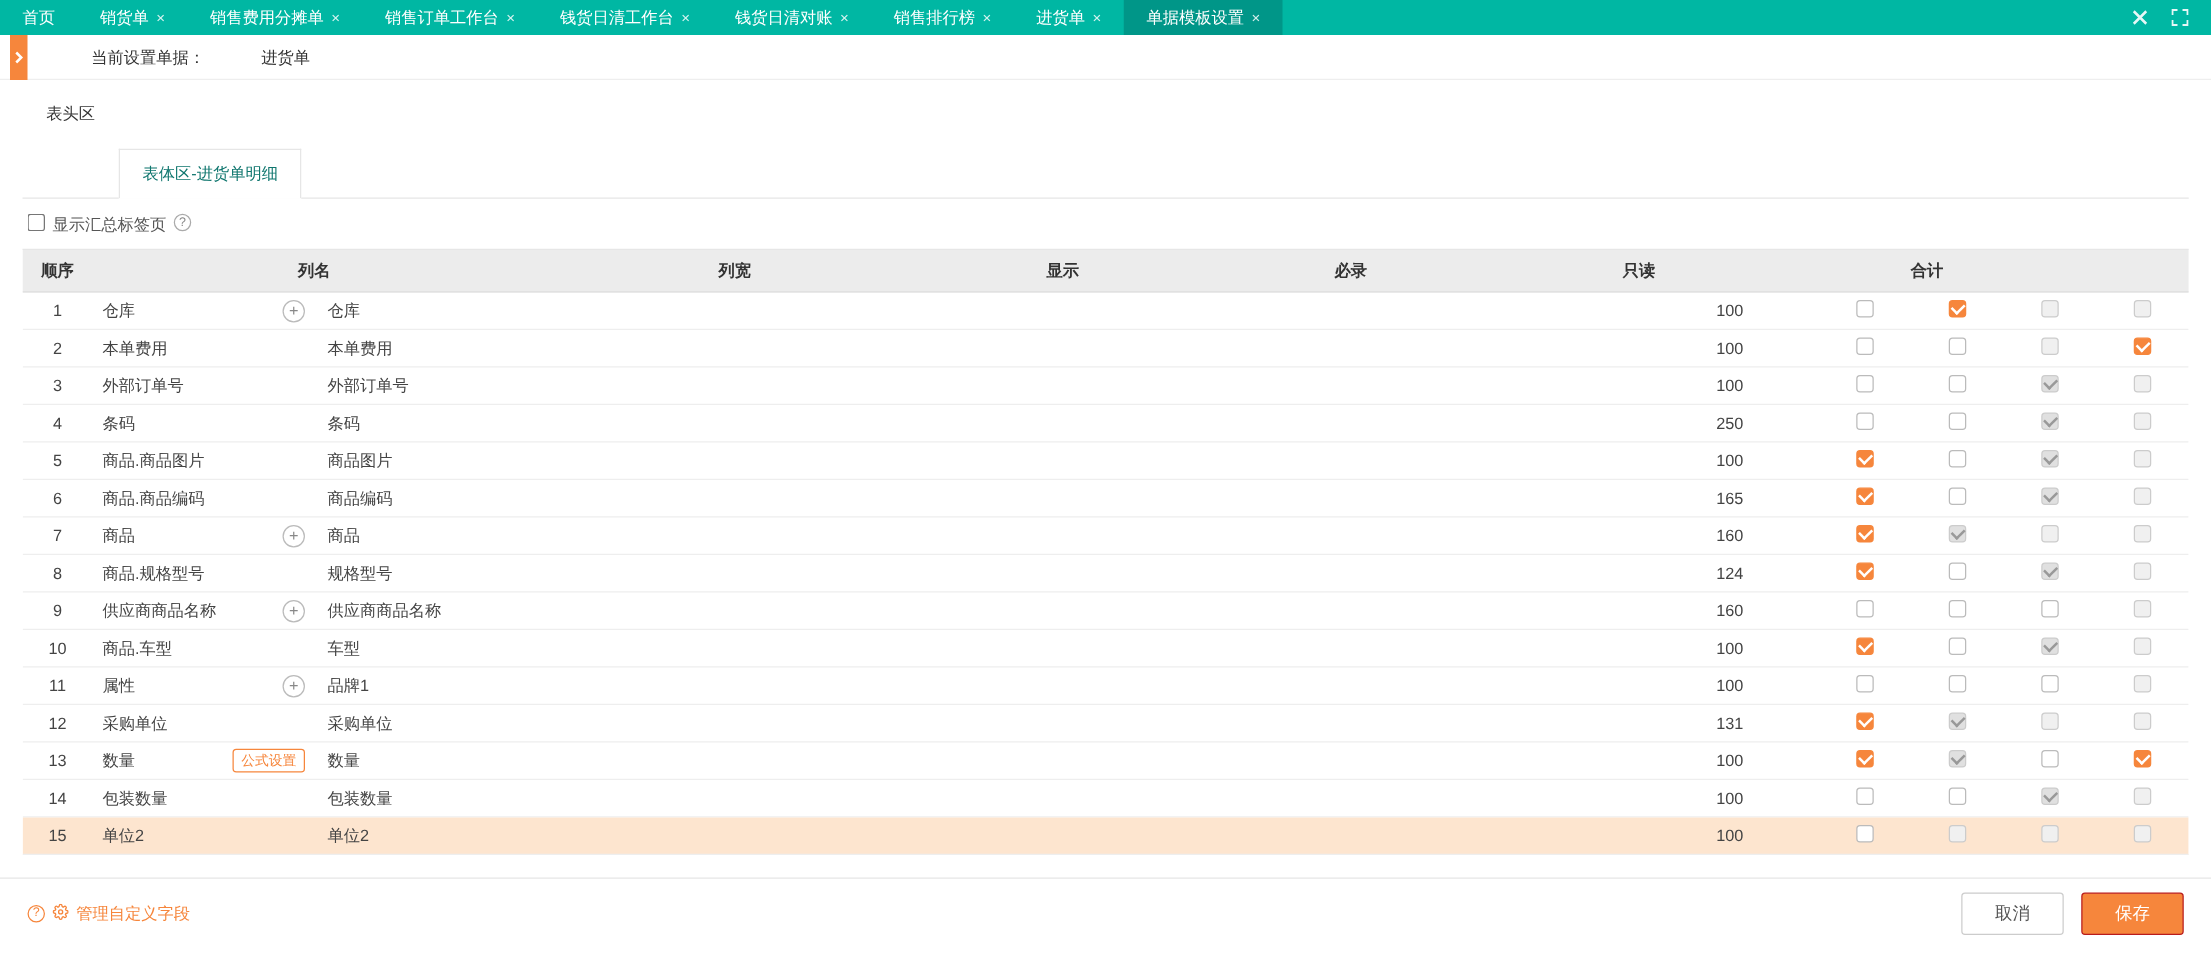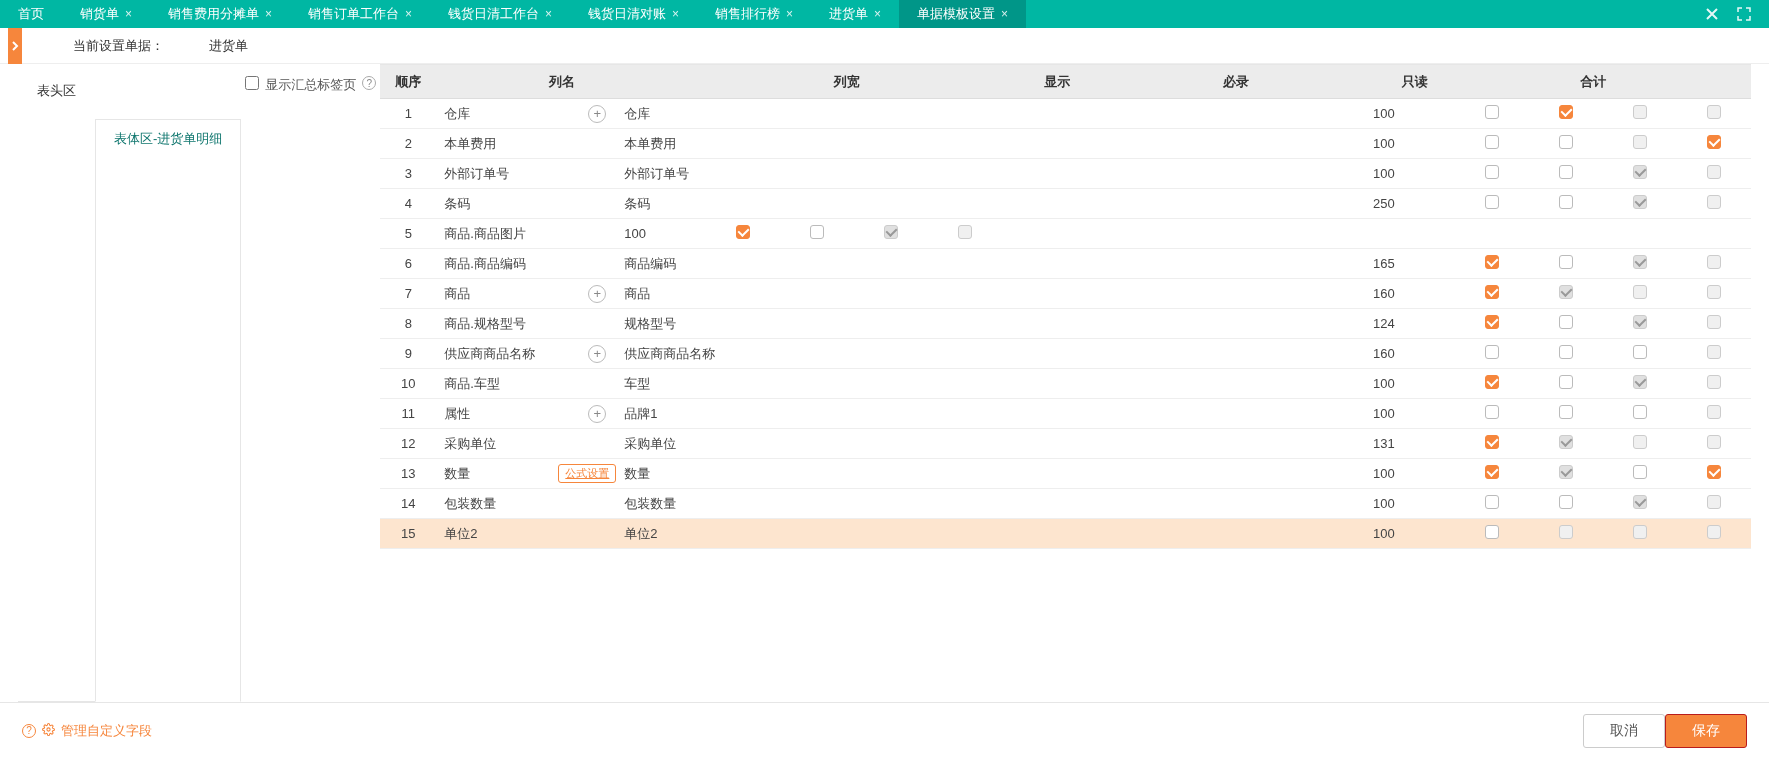"表头区" .content { flex-direction: row -> column }
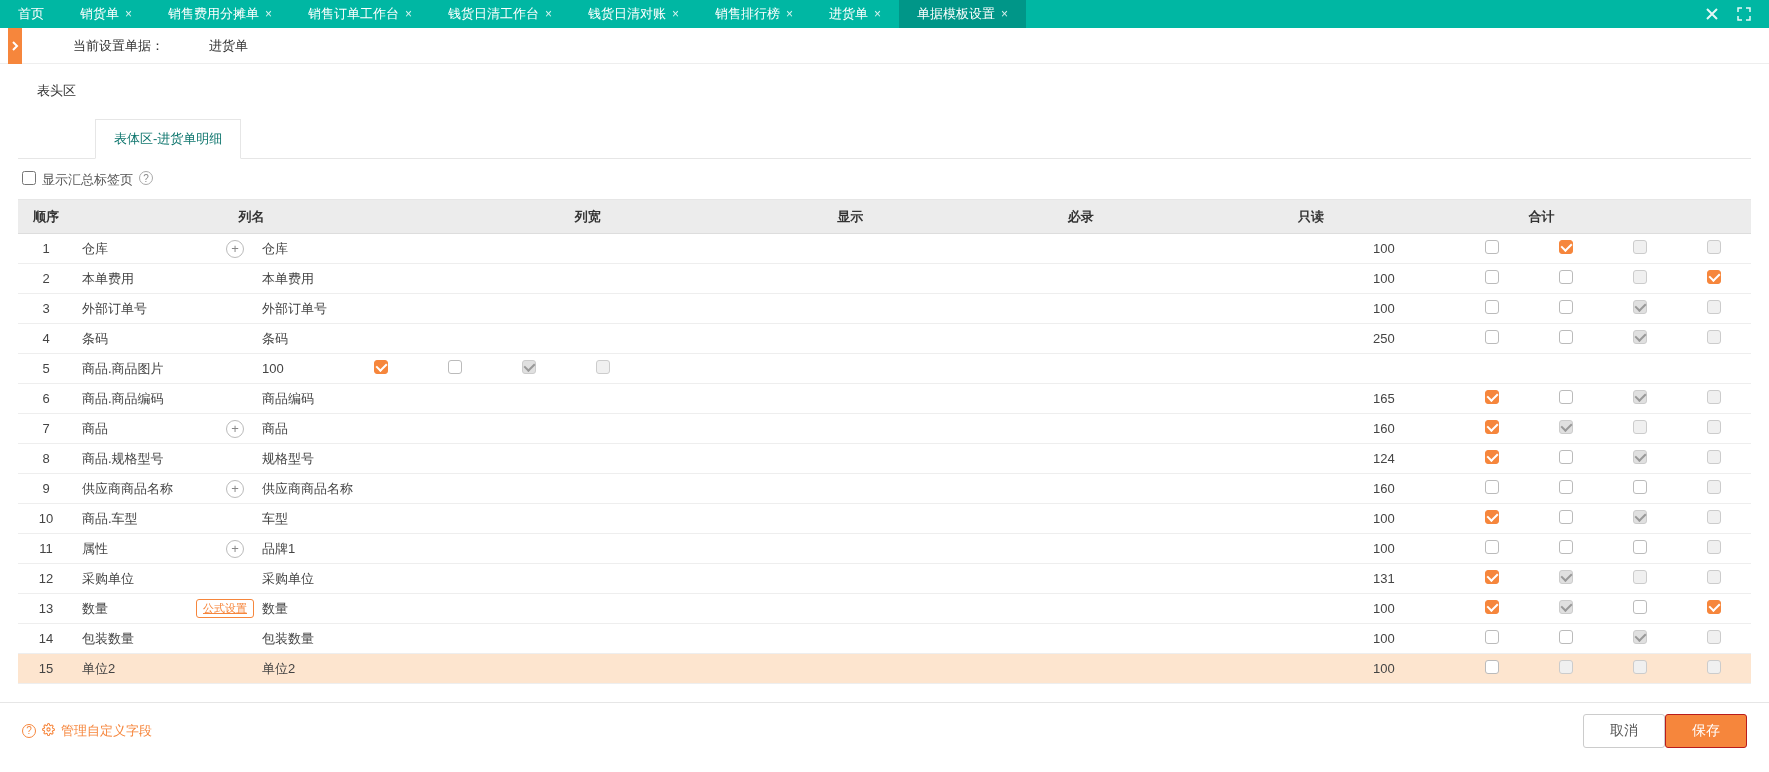"商品图片" div.col-disp { html: none -> <div>商品图片</div> }
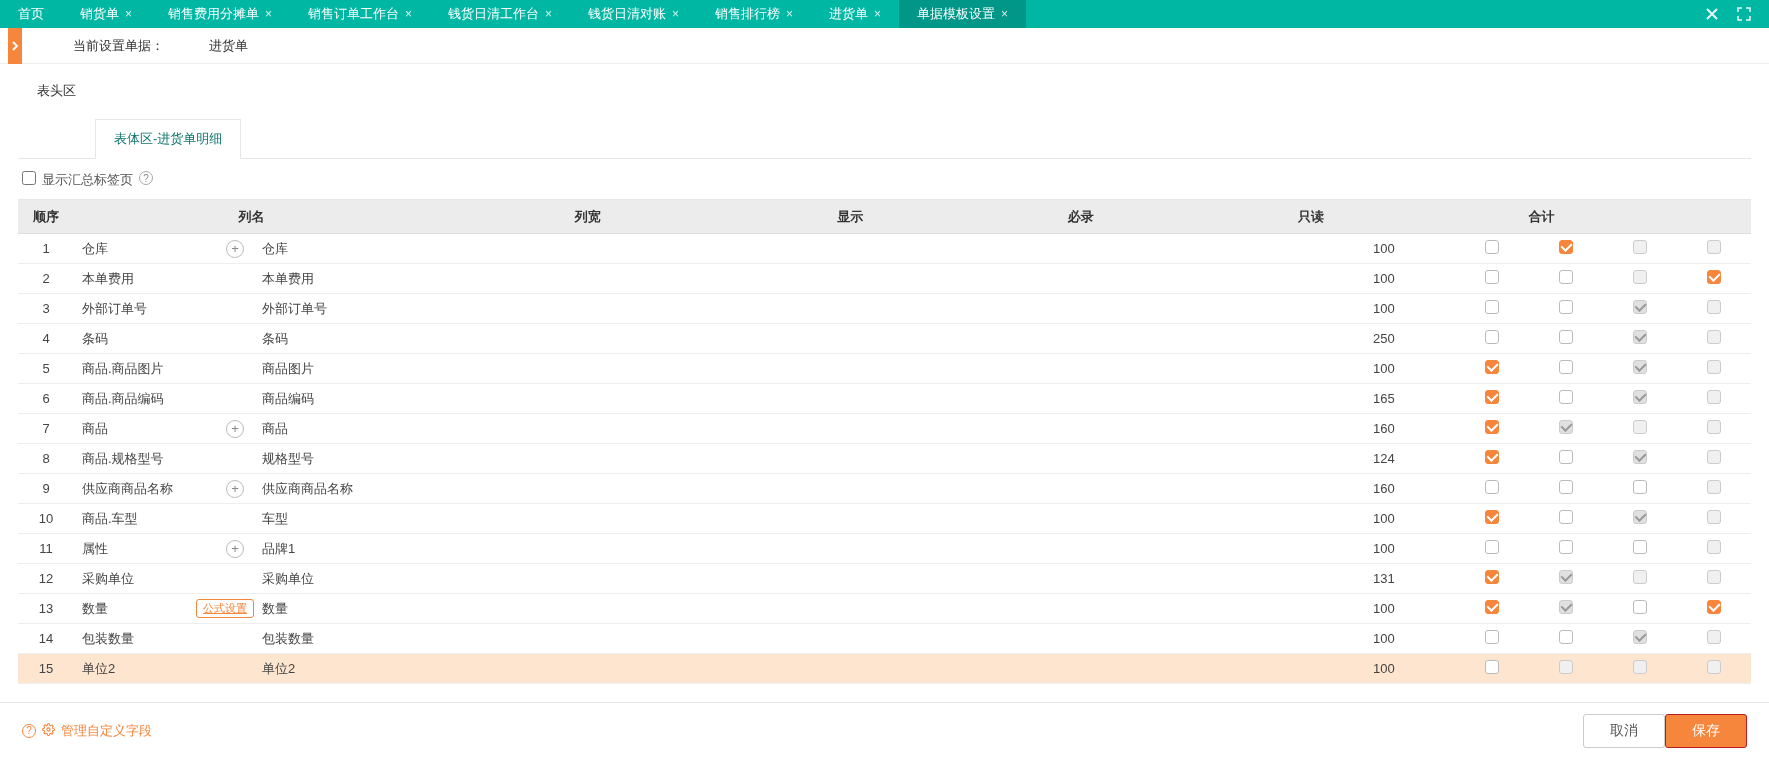"公式设置" .formula-btn { margin-right: none -> 10px; text-decoration: underline -> none }
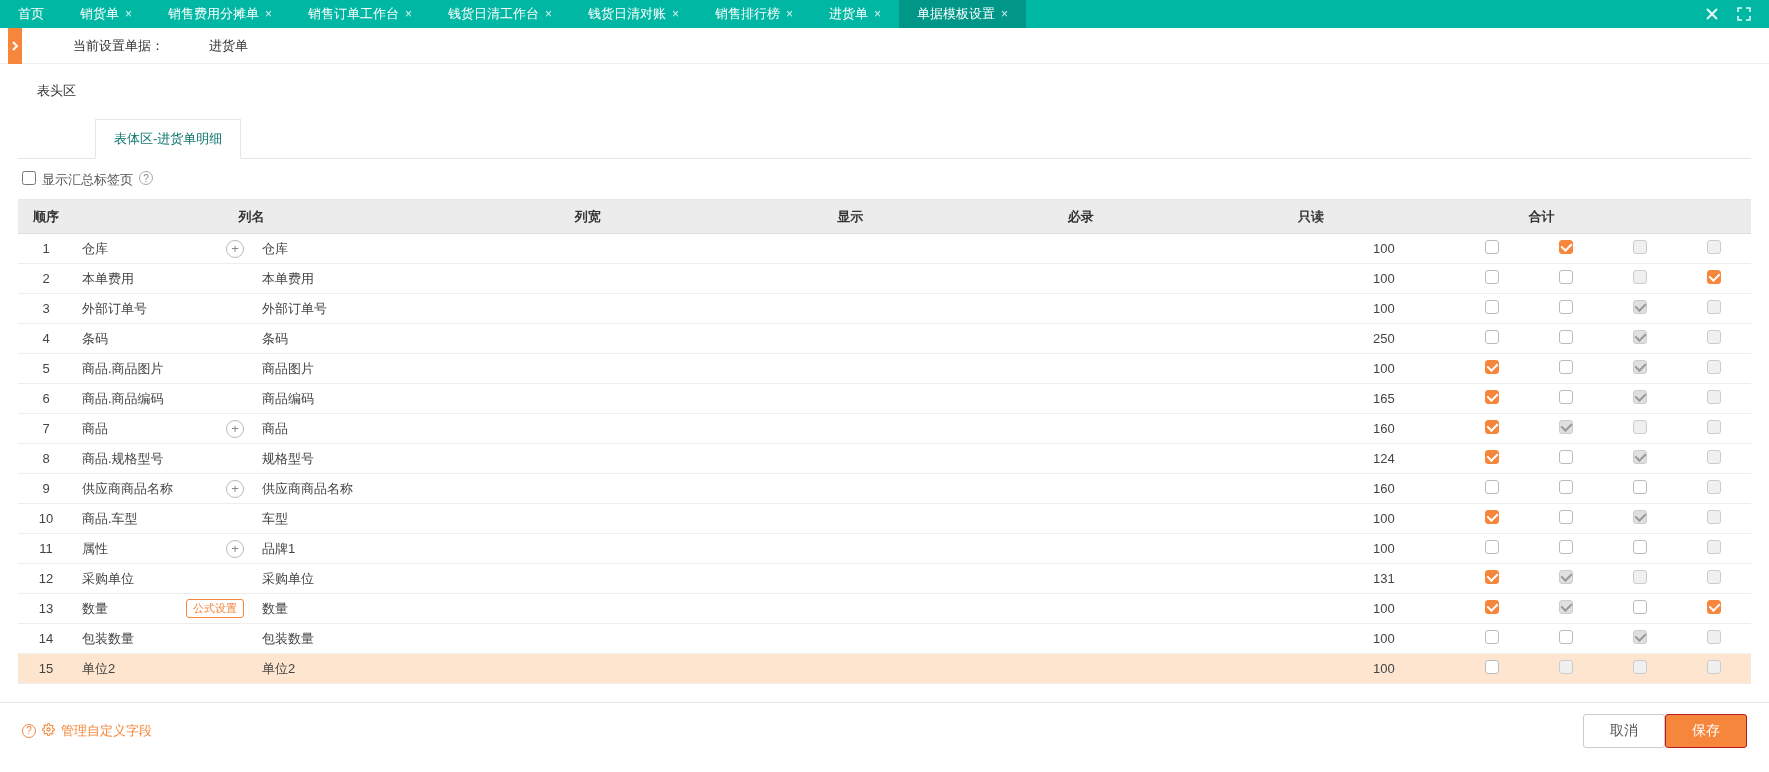"取消" .footer .btns { gap: none -> 14px }
